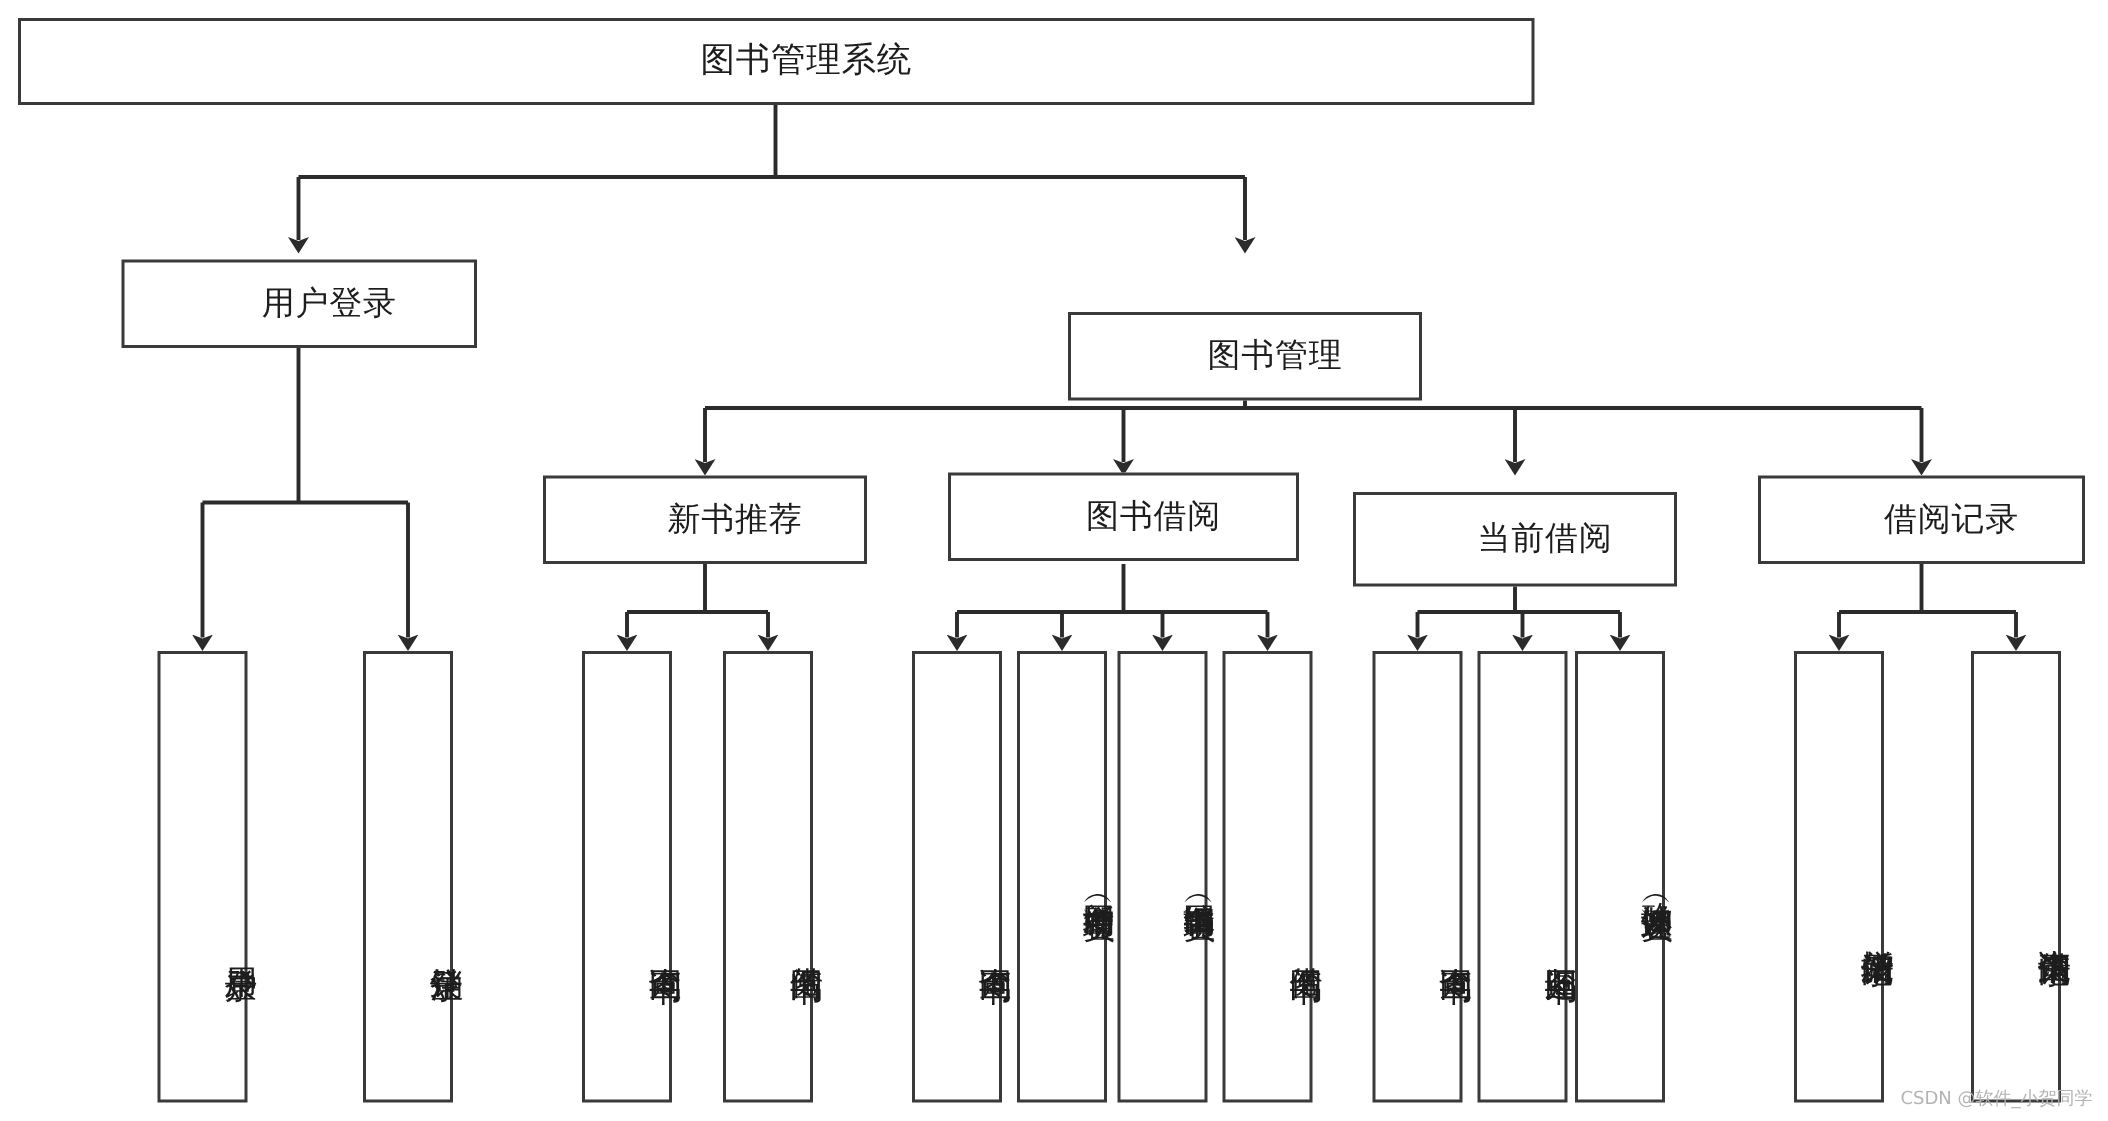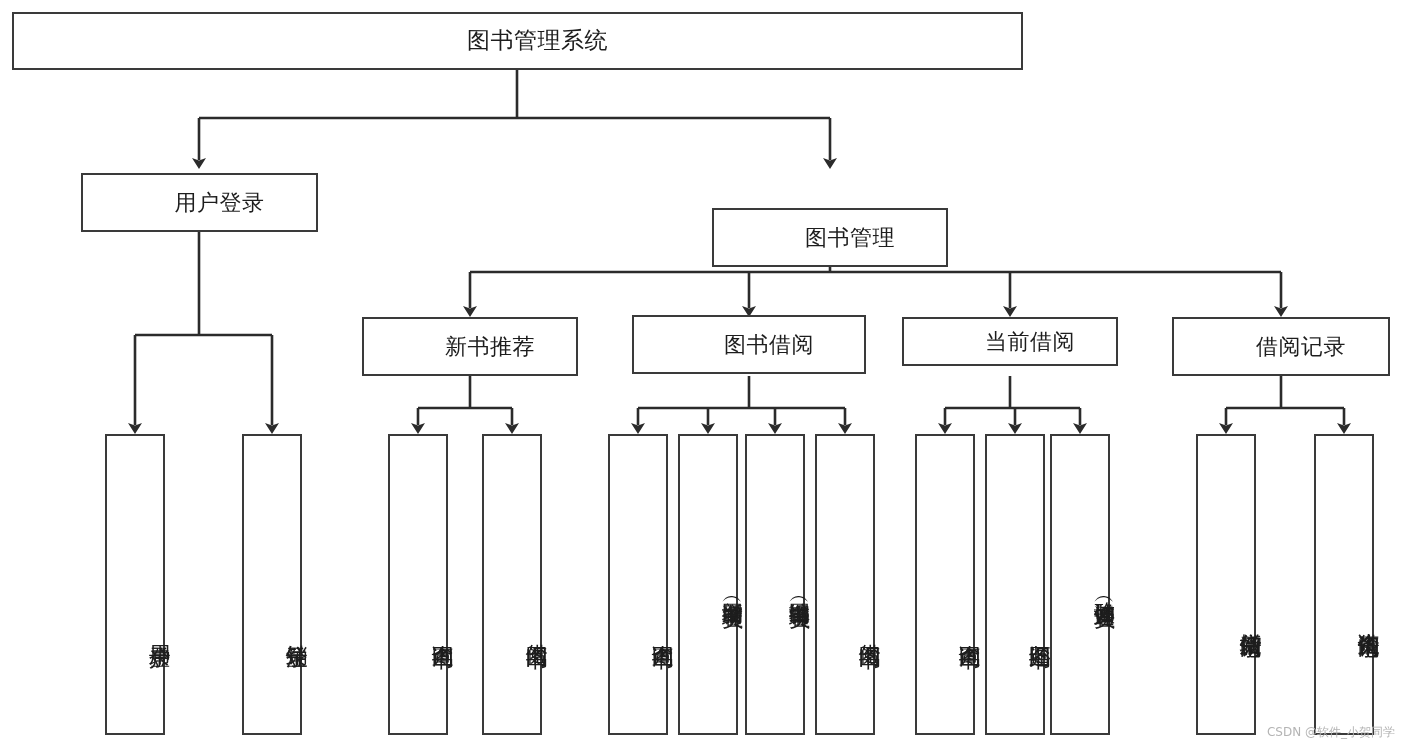"当前借阅" div.node { height: 49px -> 63px; top: 317px -> 328px }
